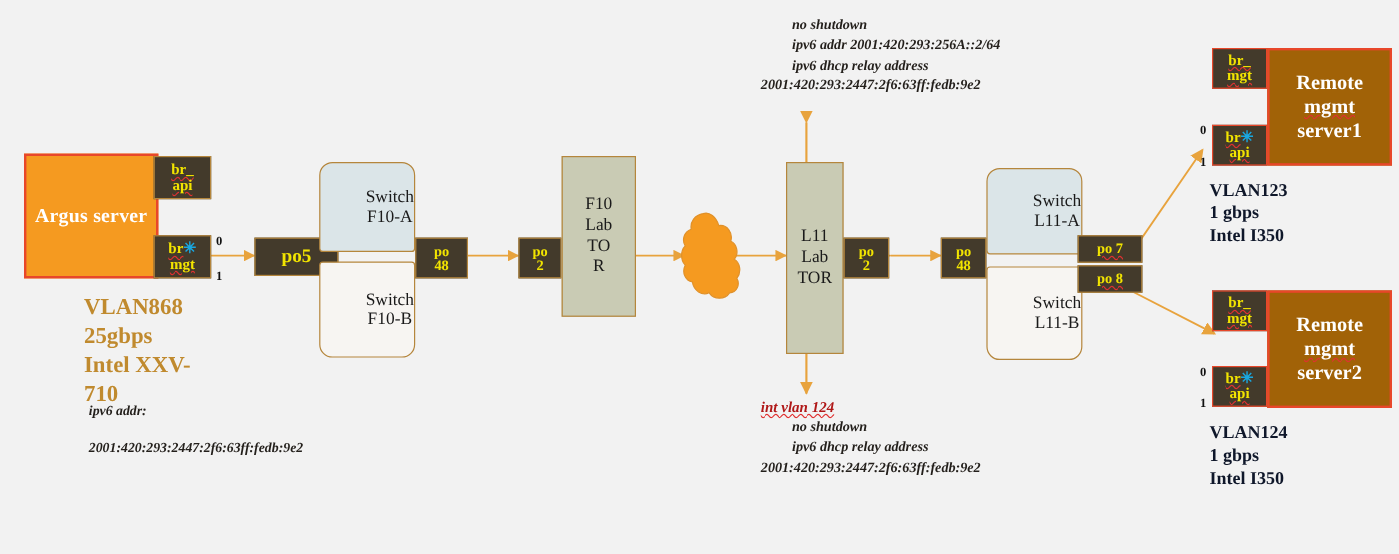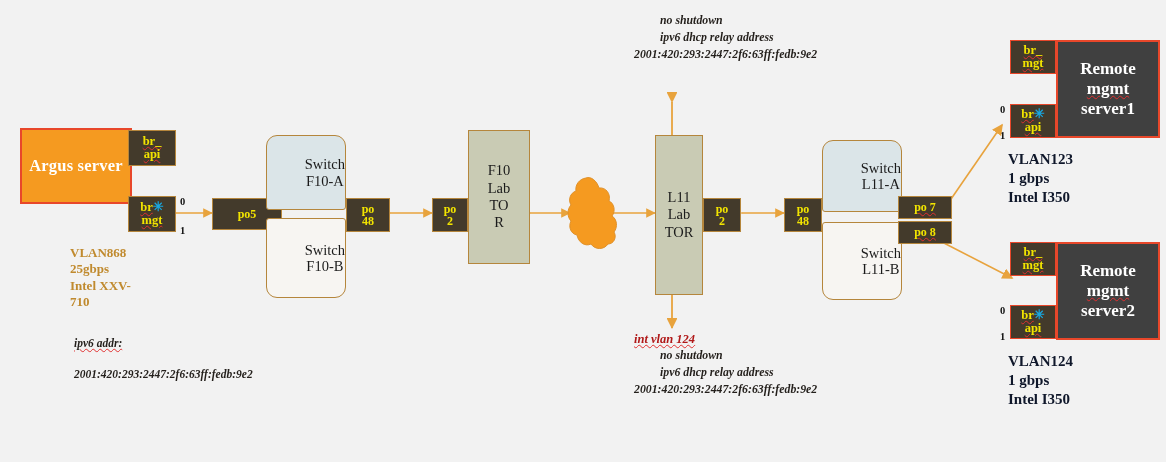"ipv6 addr 2001:420:293:256A::2/64" div.ln { html: none -> <div>ipv6 addr 2001:420:293:256A::2/64</div> }
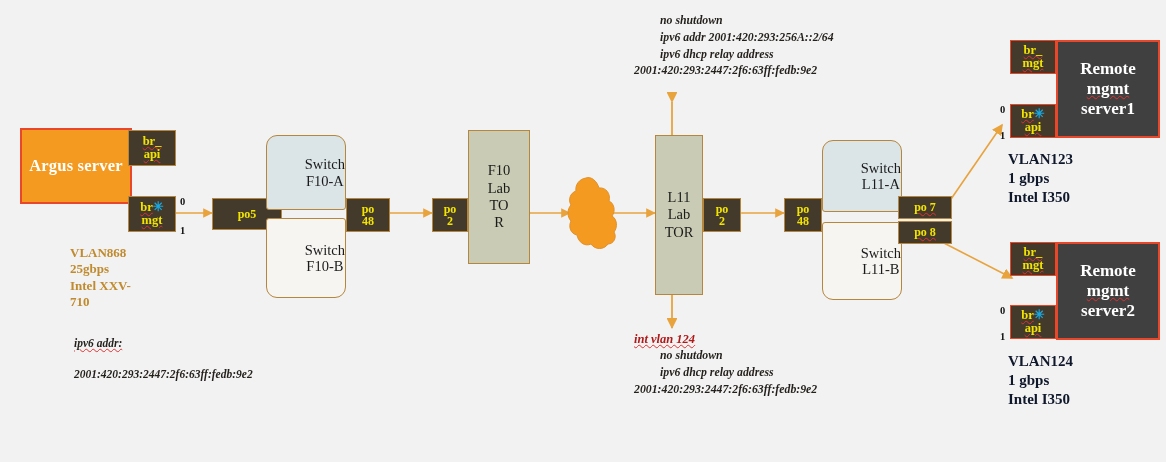"Remote" .server-box { background: #404040 -> #a16207 }
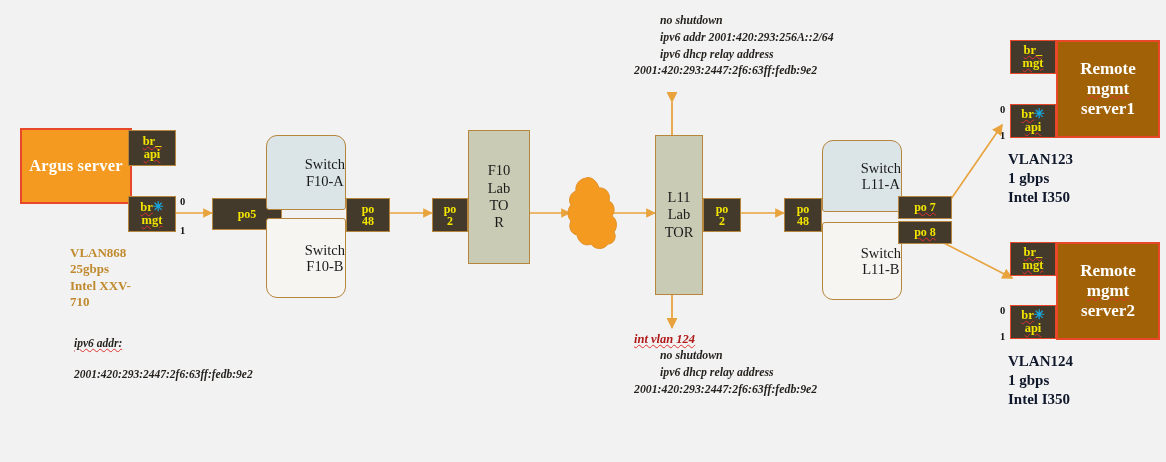"Argus server" .argus-box { height: 76px -> 104px }
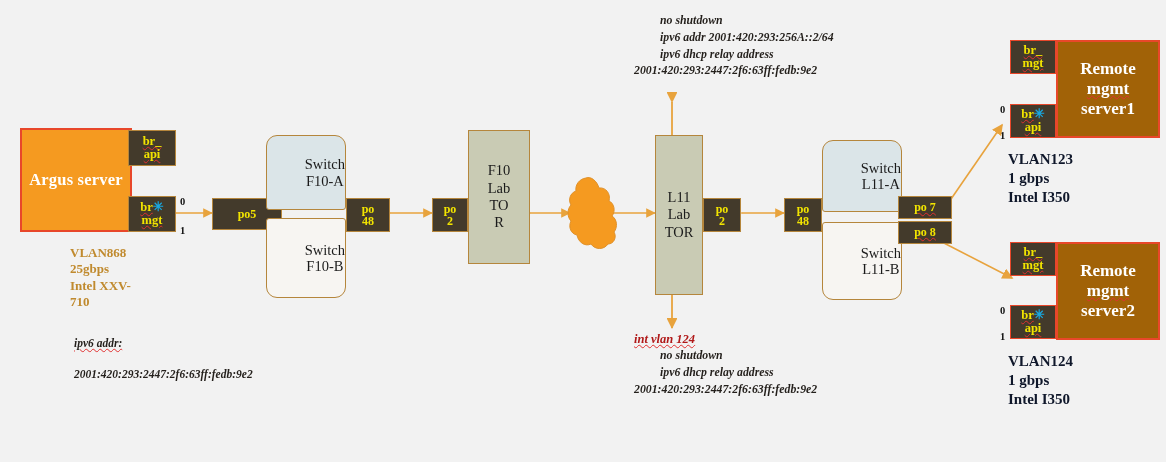"po5" div.chip { font-size: 12px -> 16px }
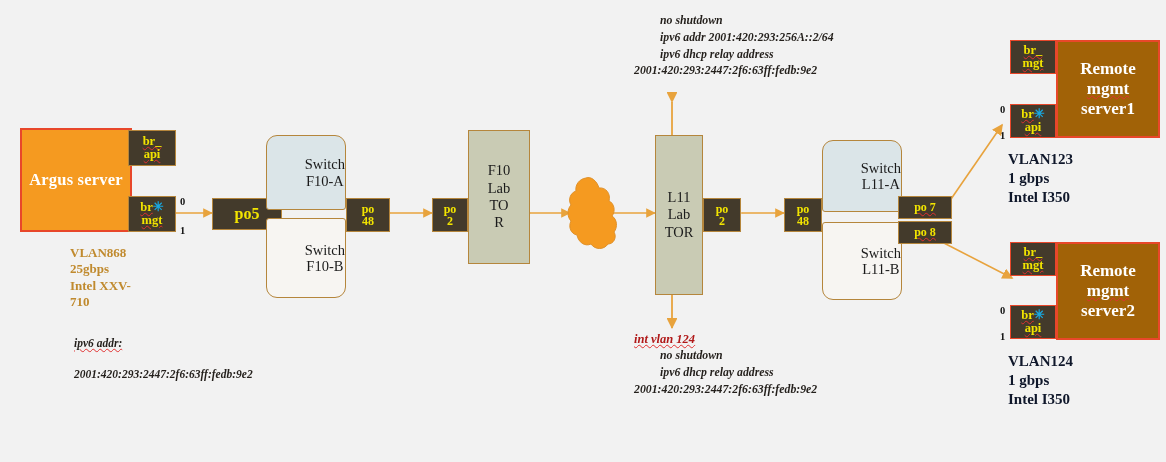"VLAN868" .spec.gold { font-size: 13px -> 19px }
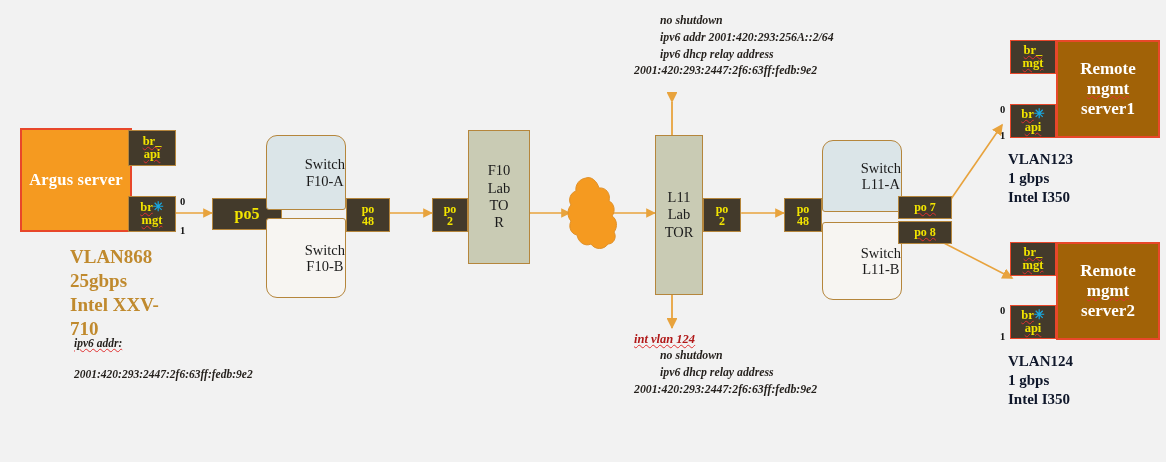"ipv6 addr:" .ipv6-note .sq { text-decoration: underline -> none }
